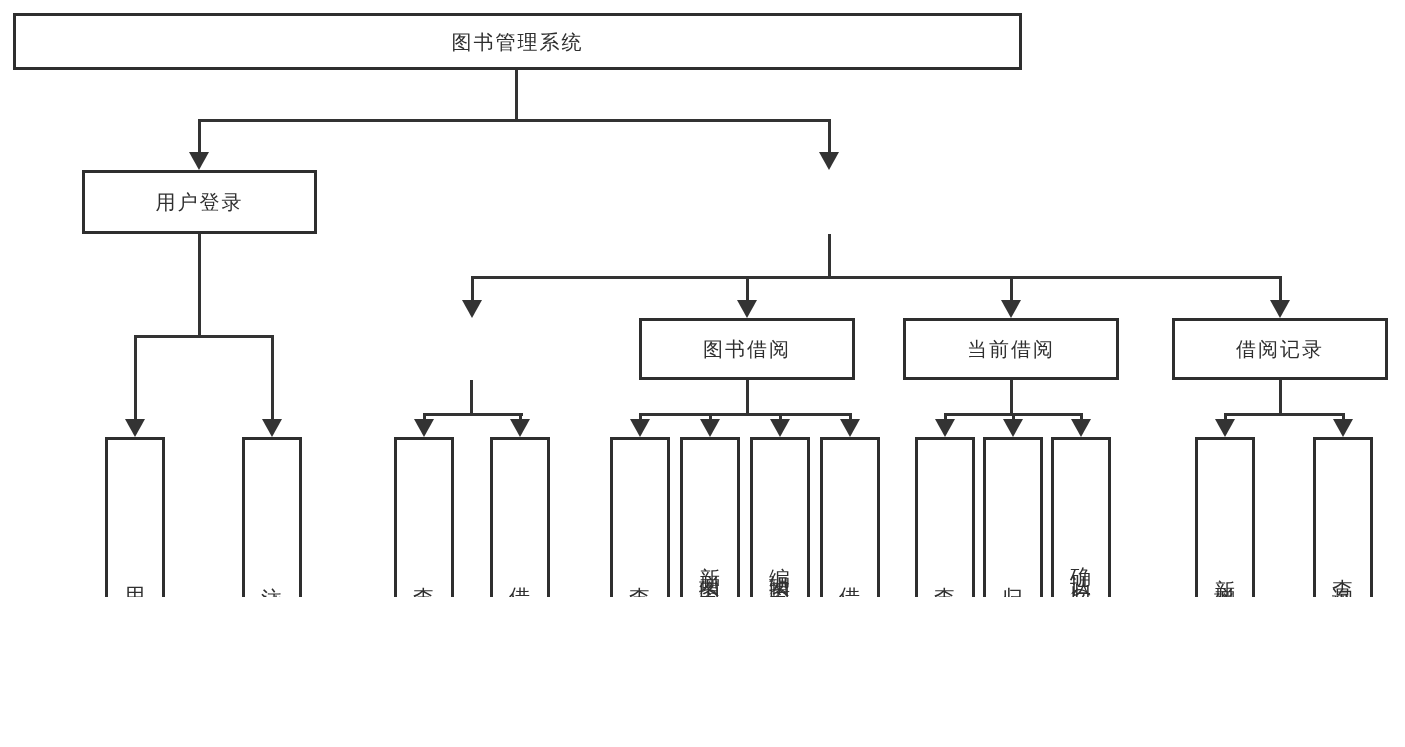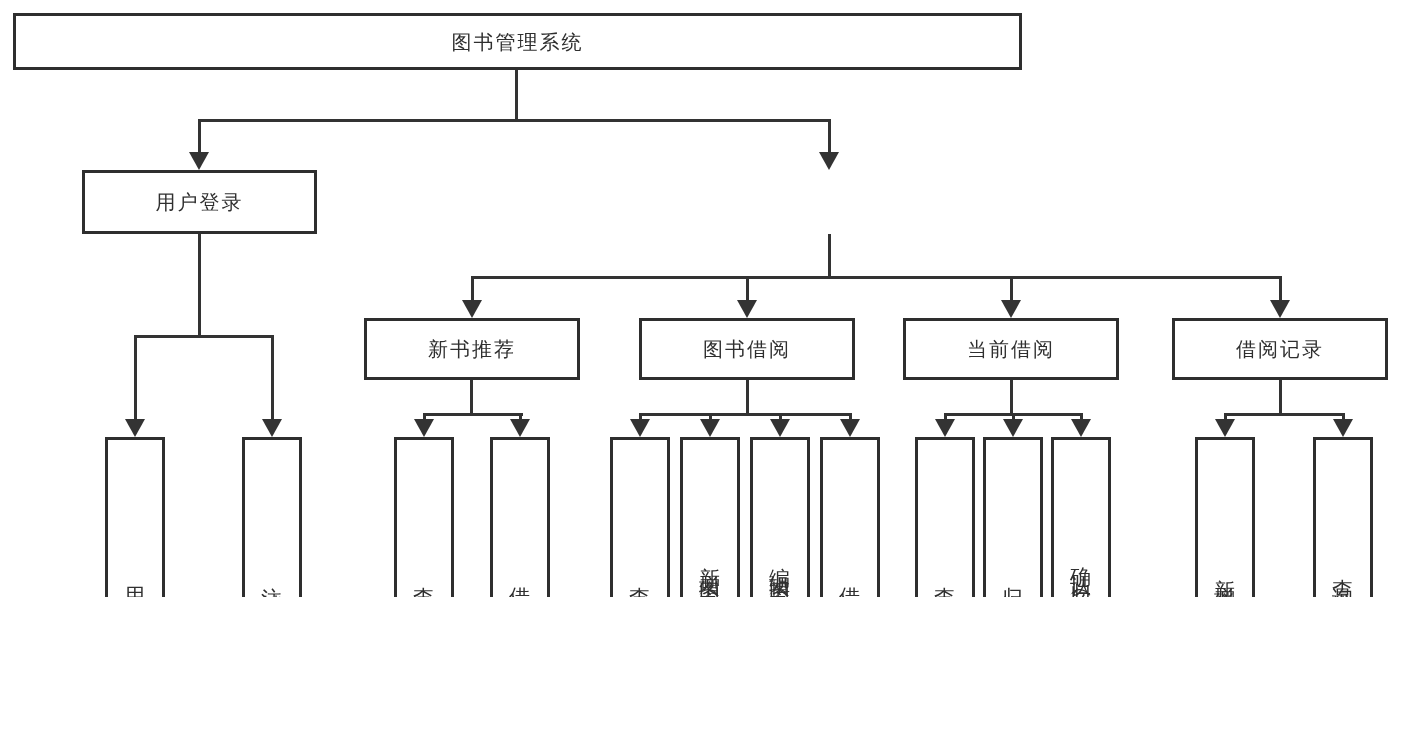"新书推荐" div.box { html: <div> <span>新书推荐</span> </div> -> none }
